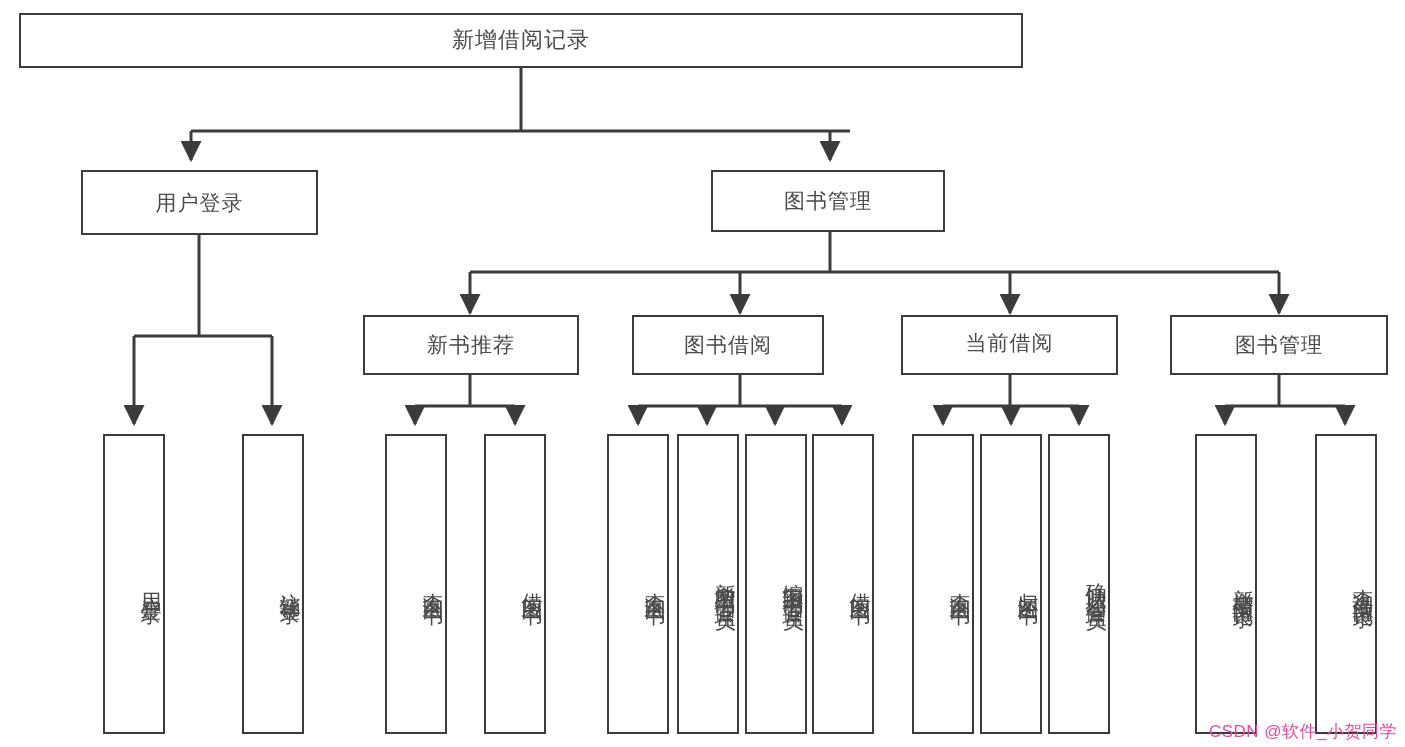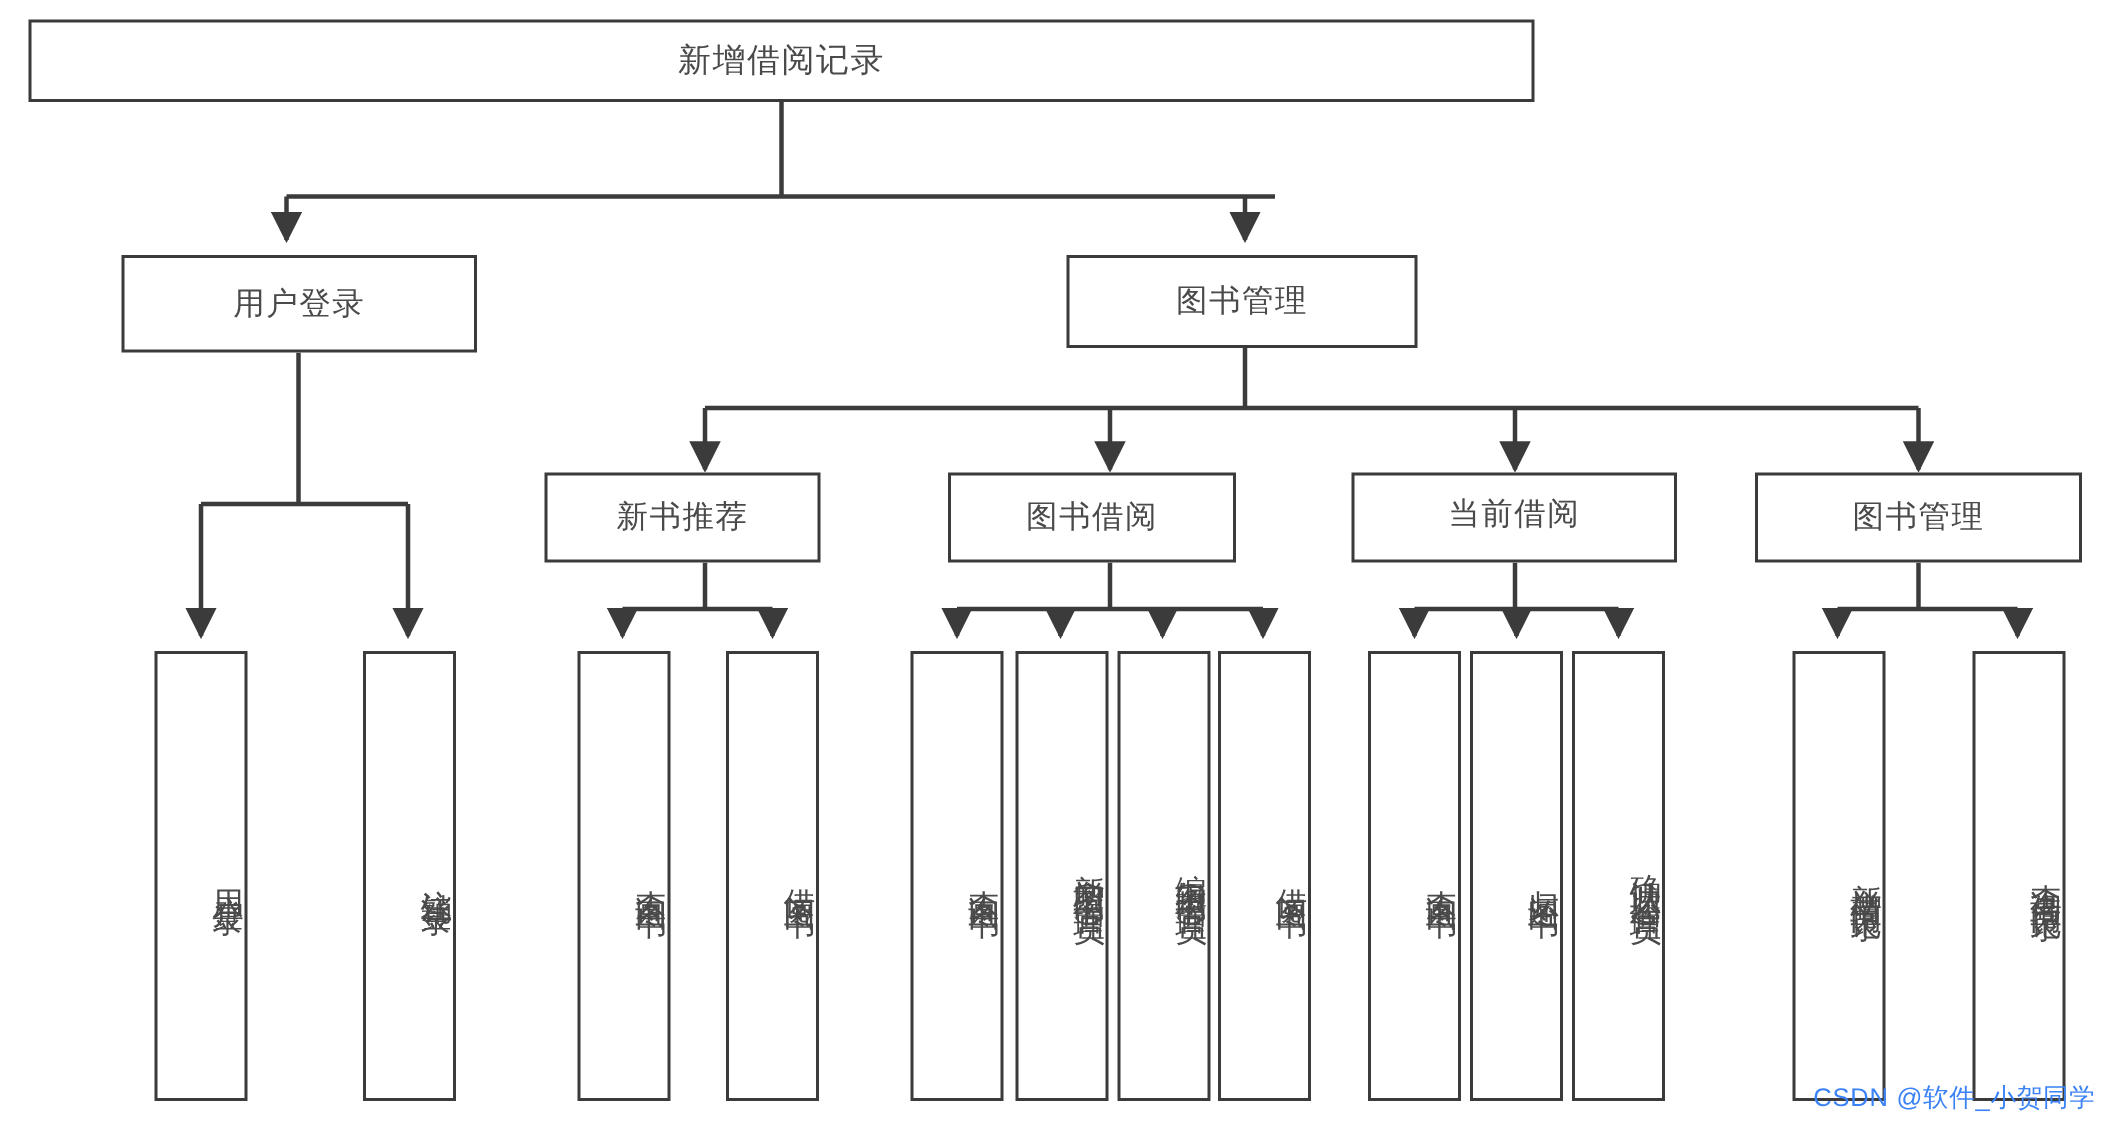"新书推荐" div.node { width: 184px -> 216px }
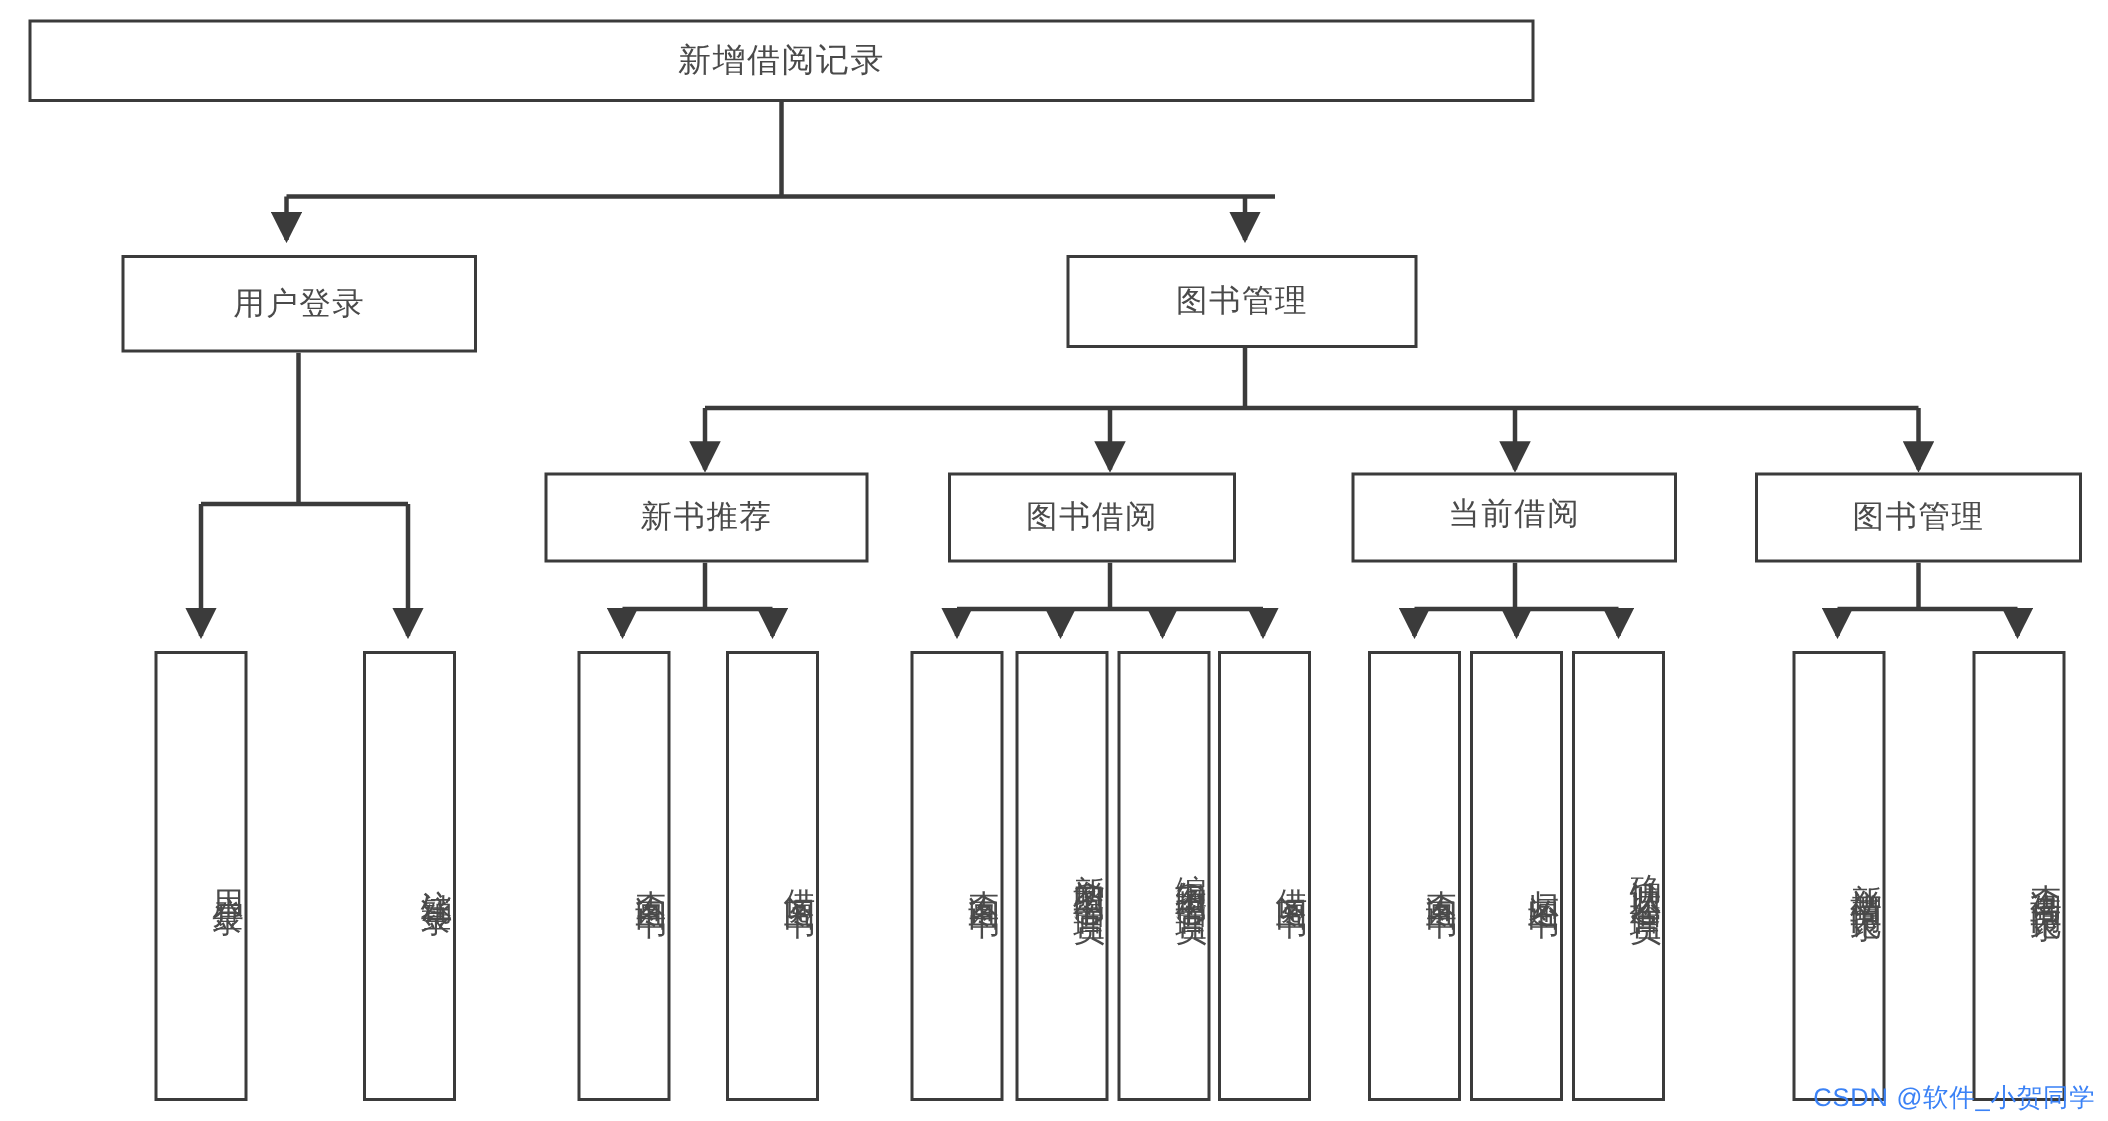"CSDN @软件_小贺同学" .watermark { color: #3b82f6 -> #ec4899 }
